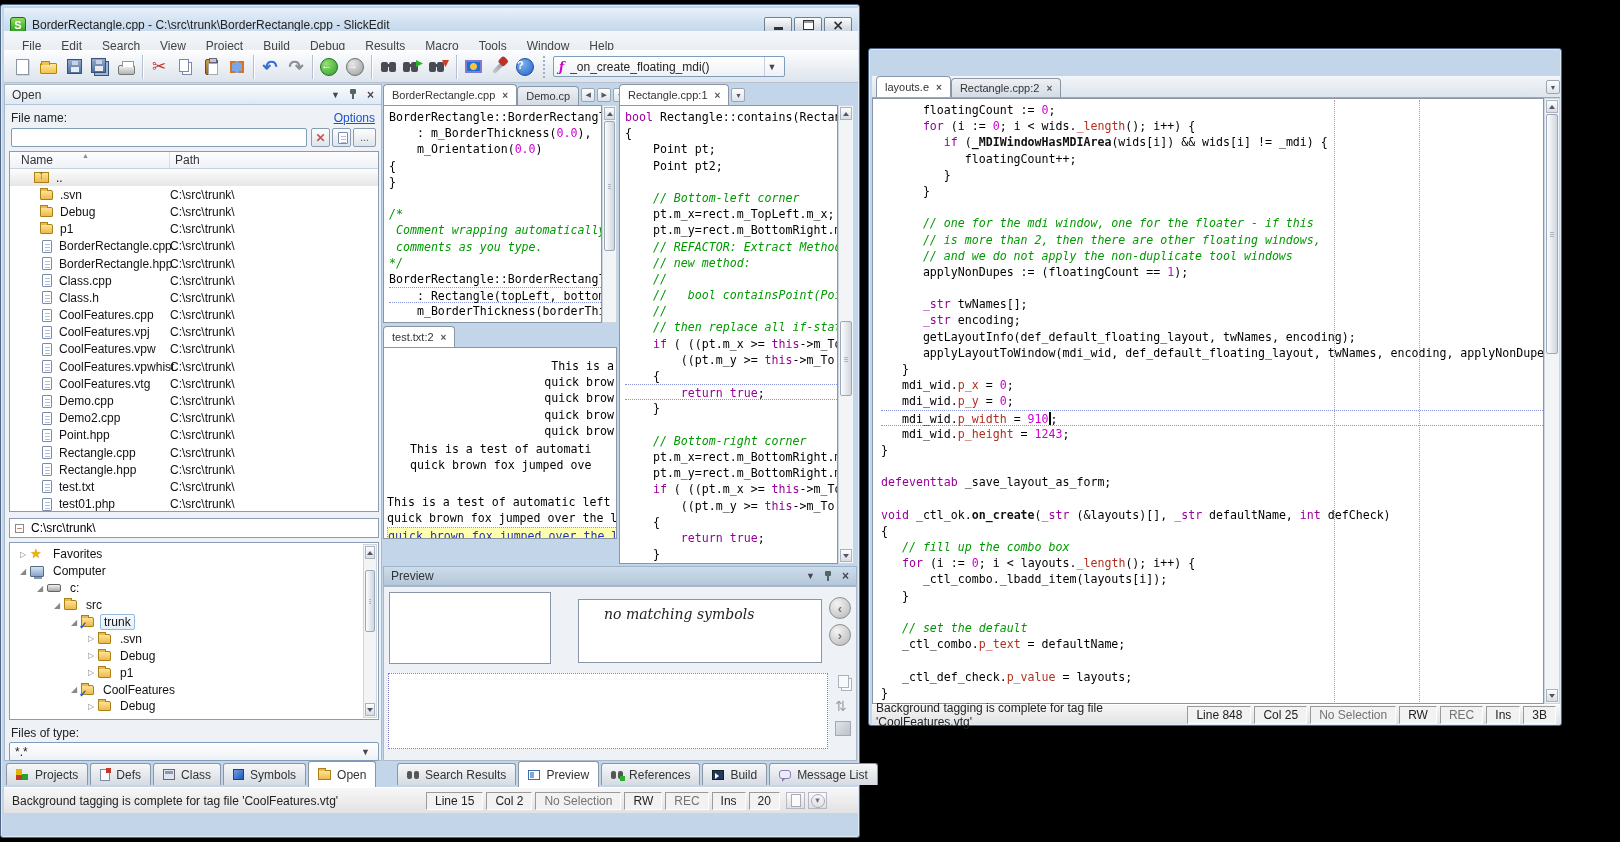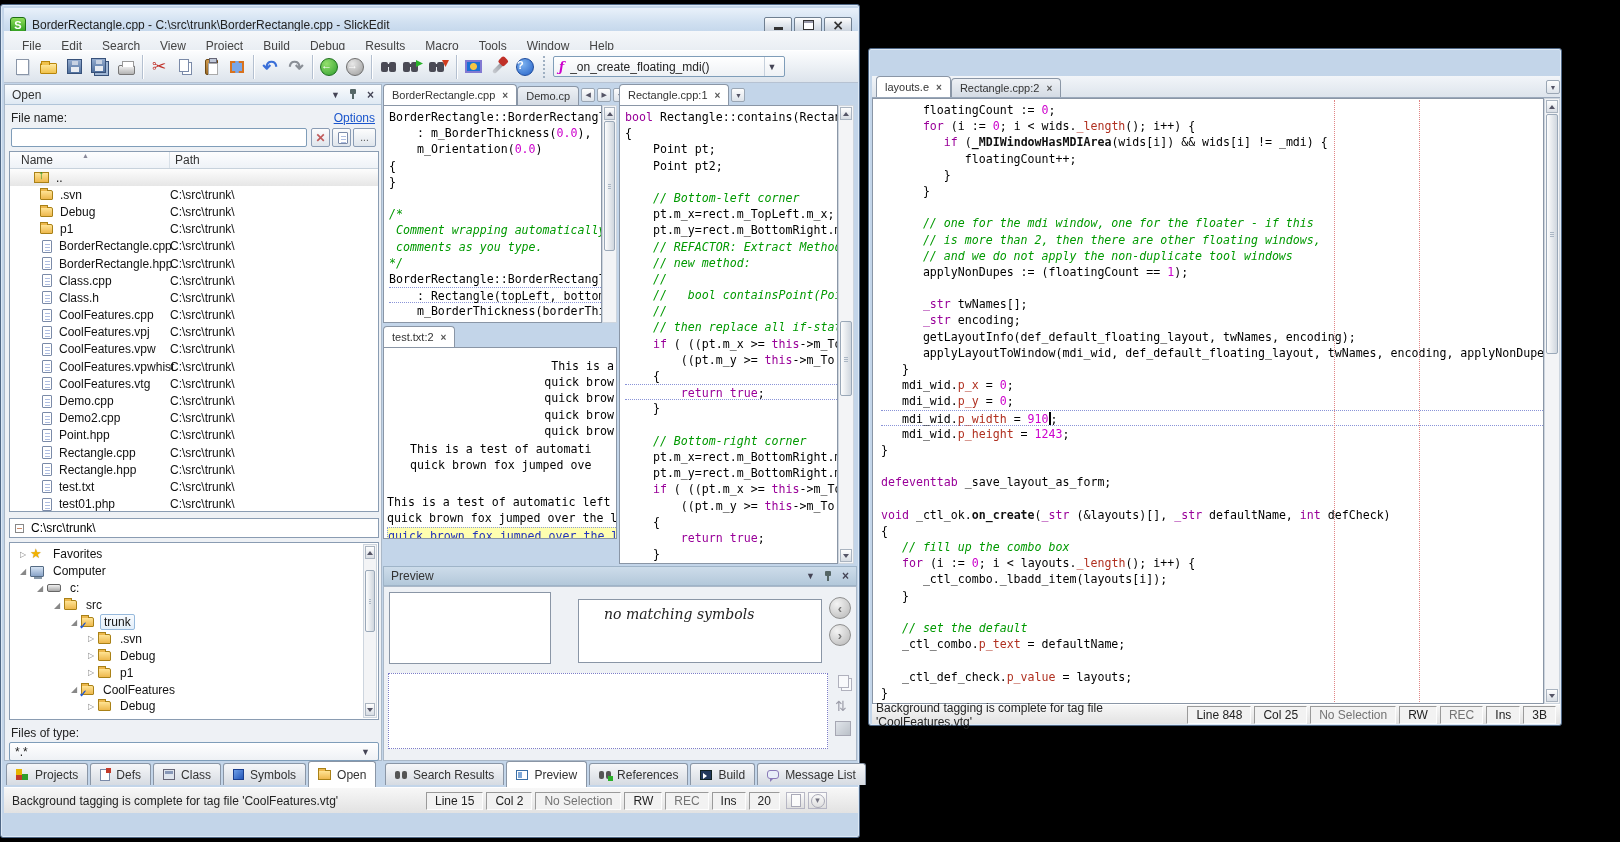"Search Results" div.dtabs { left: 384px -> 396px }
